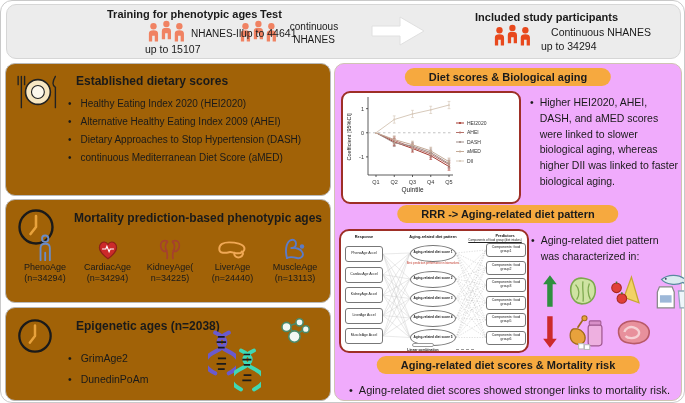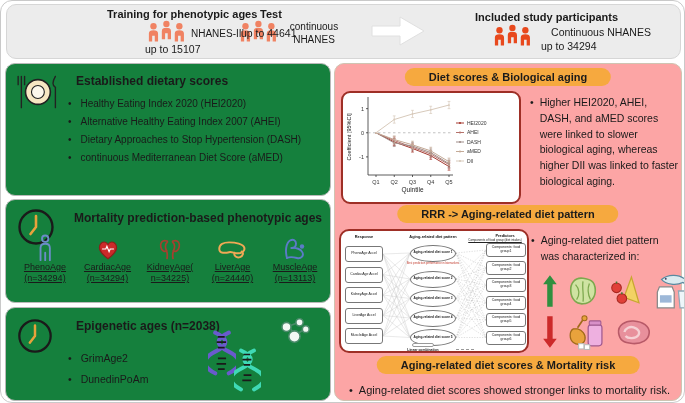"Established dietary scores" .panel { background: #15803d -> #a16207 }
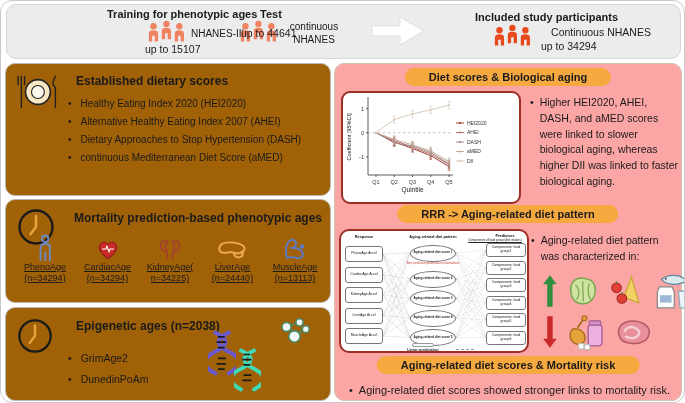"Diet scores & Biological aging" .rpanel { background: #fca5a5 -> #f0abfc }
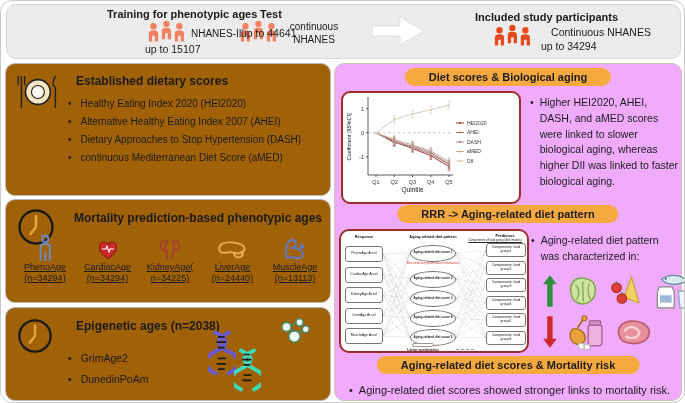"Alternative Healthy Eating Index 2007" li { text: 2007 -> 2009 }
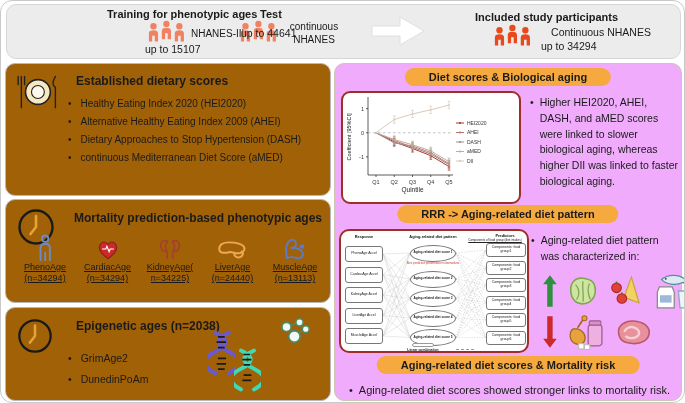"PhenoAge" .age-item { text-decoration: underline -> none }
